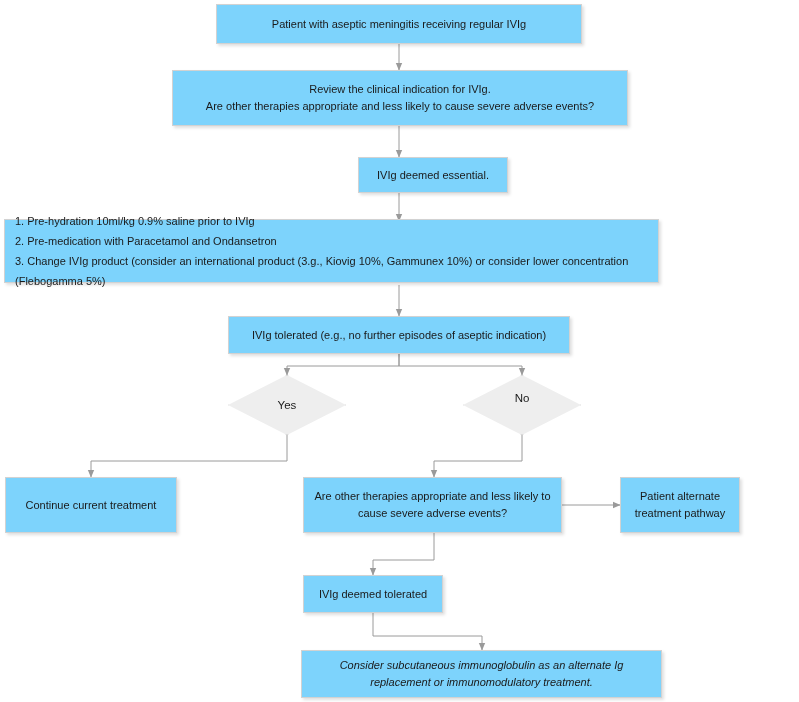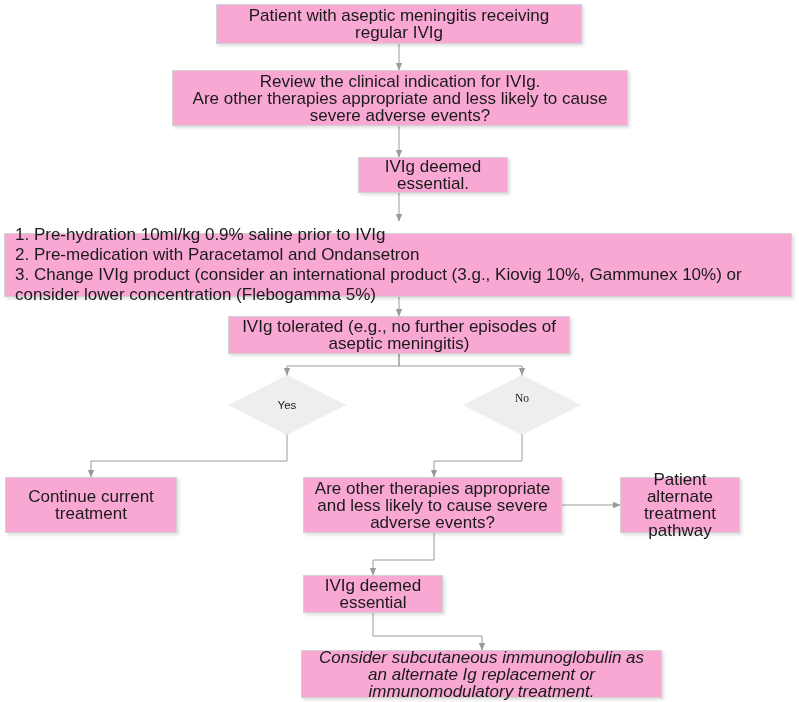"Patient with aseptic meningitis" .node { background: #f9a8d4 -> #7dd3fc; font-size: 17px -> 11px }
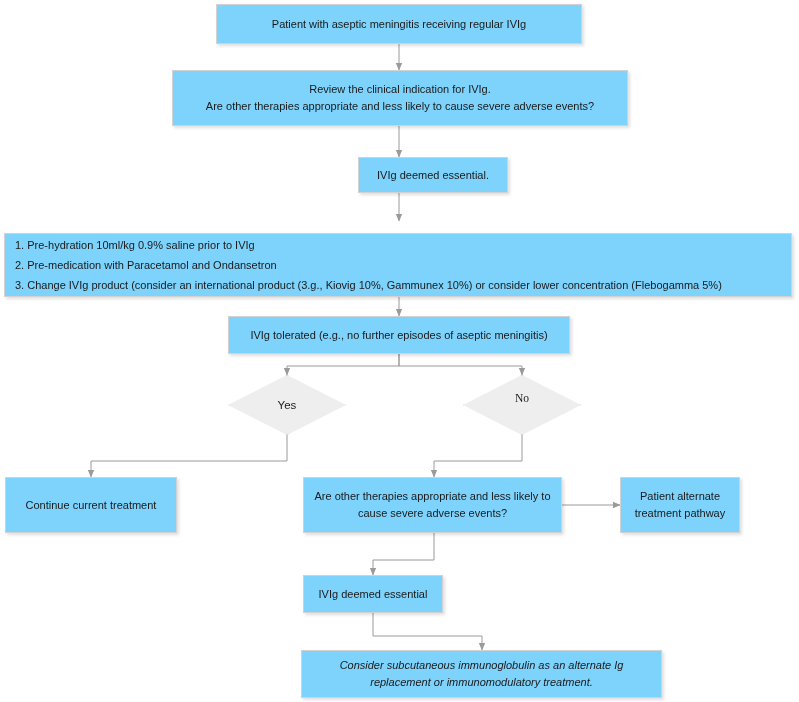"1. Pre-hydration 10ml/kg 0.9% saline" div.node { top: 233px -> 219px; width: 788px -> 655px }
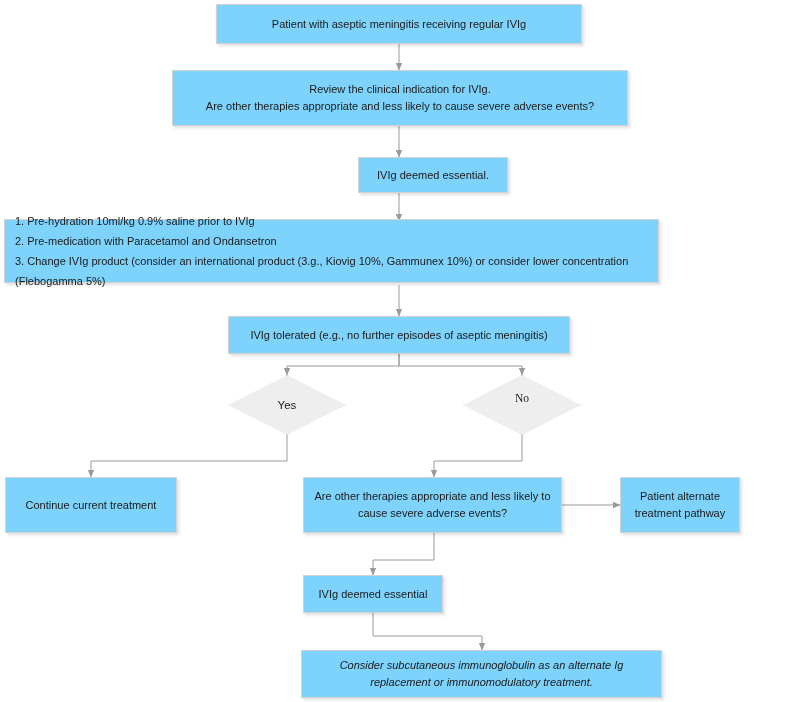"IVIg tolerated (e.g., no further" div.node { text: meningitis -> indication }
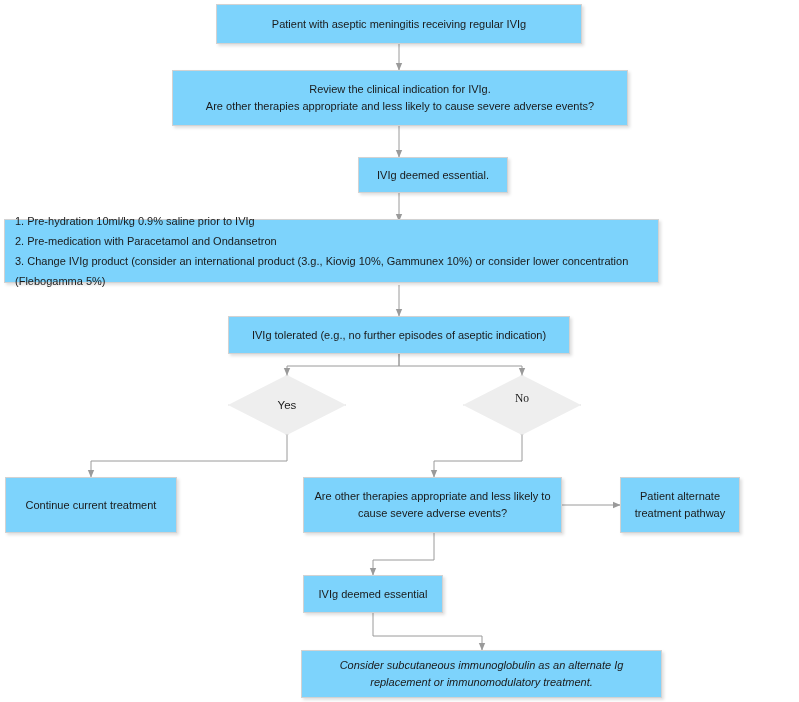"No" .diamond.label-high .dlabel { font-family: Liberation Serif, serif -> none }
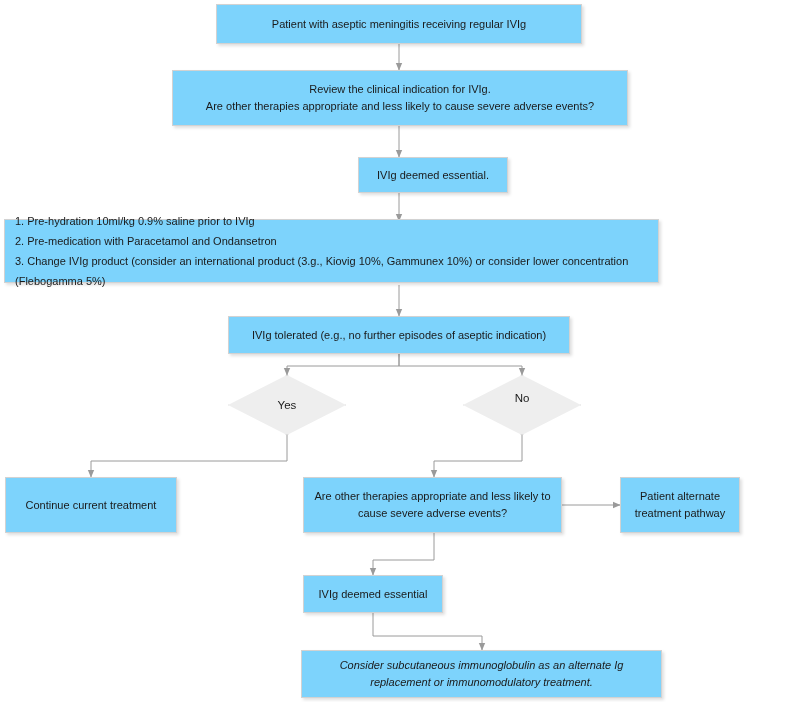"IVIg deemed essential" div.node { text: essential -> tolerated }
